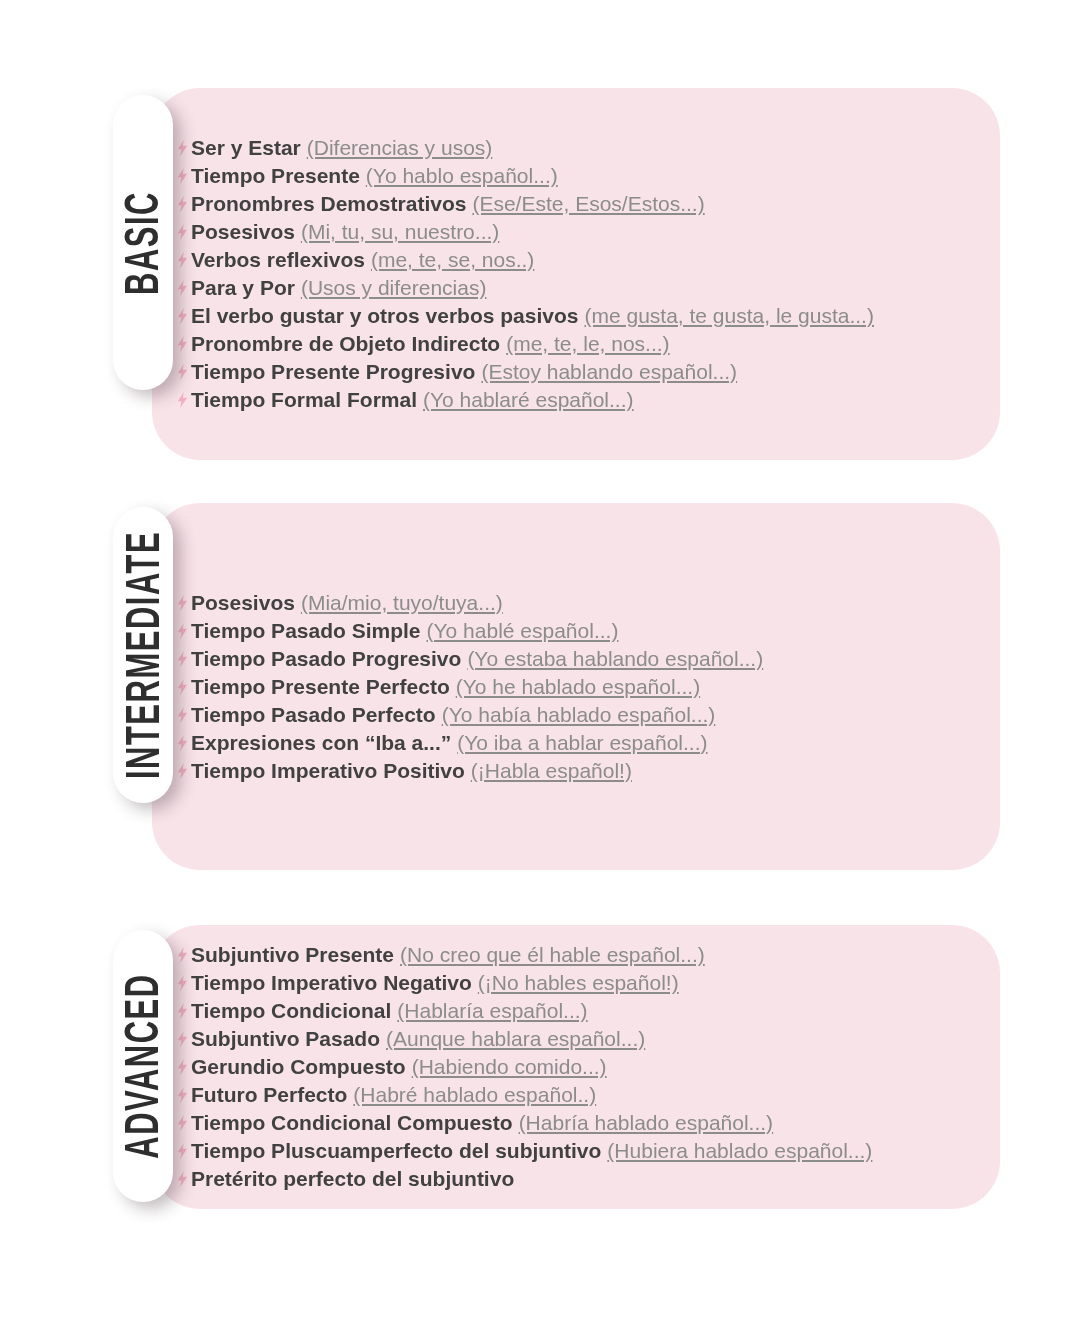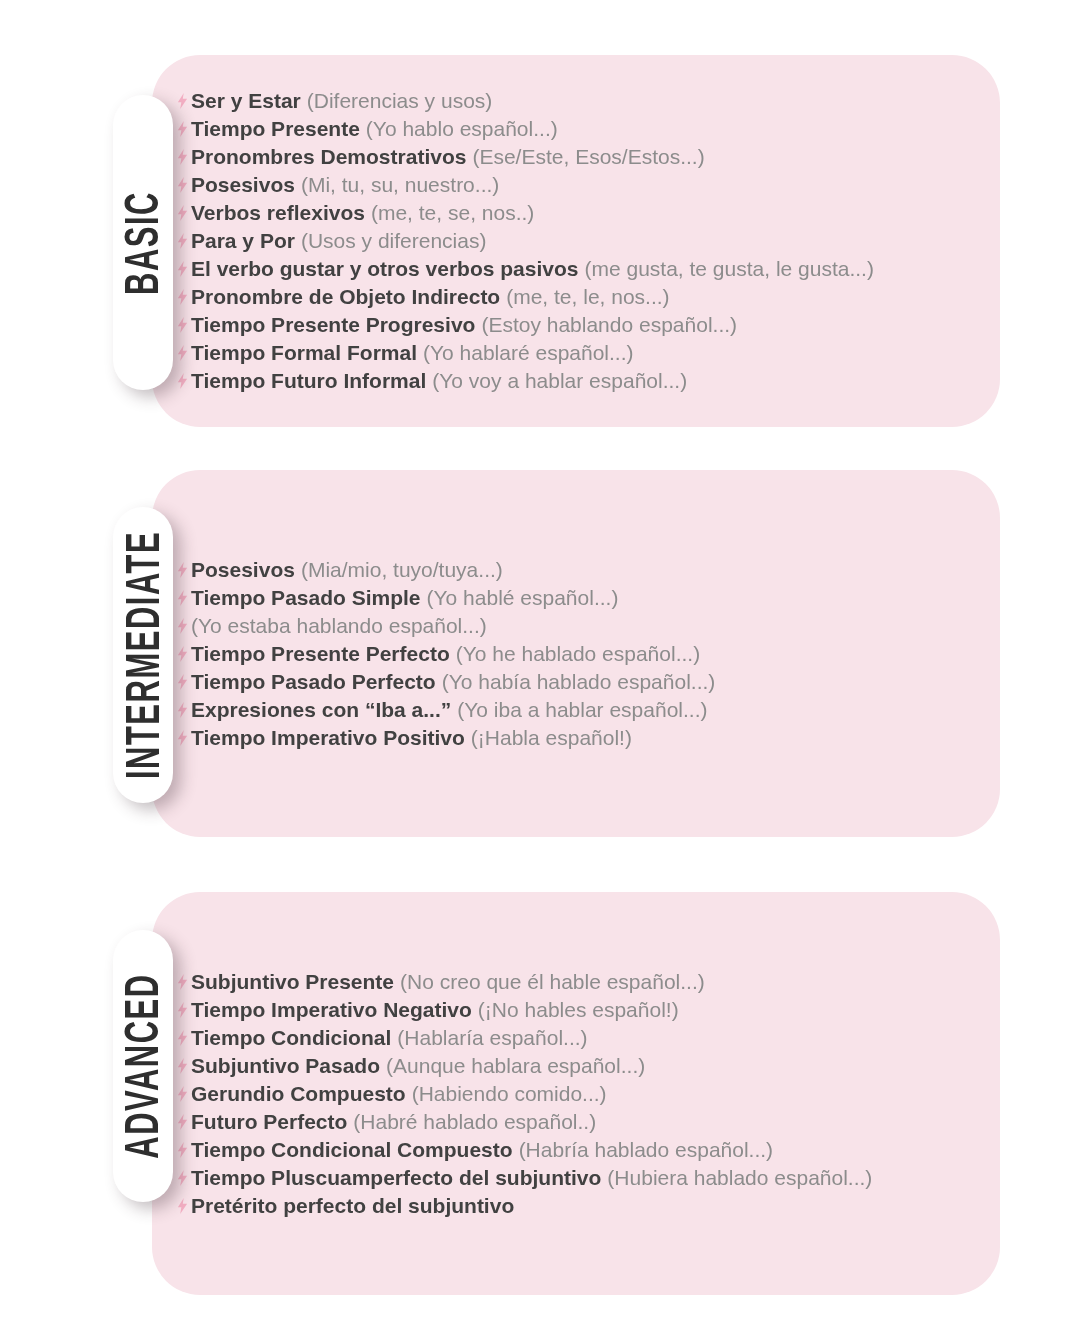"Ser y Estar" .panel { margin-top: none -> 33px }
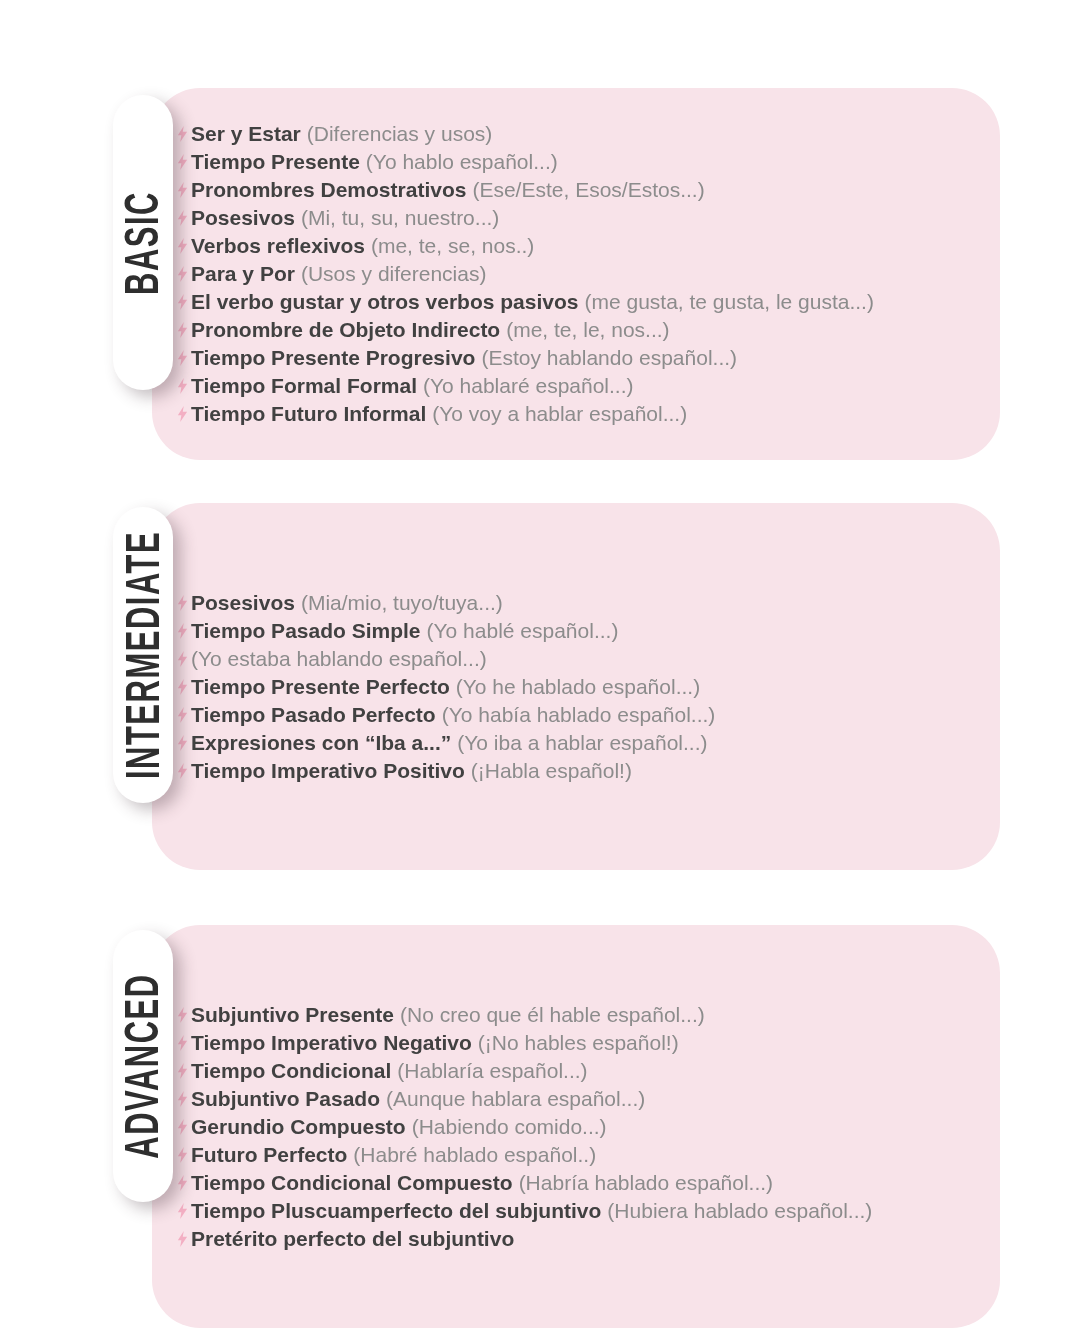"(Diferencias y usos)" .e { text-decoration: none -> underline }
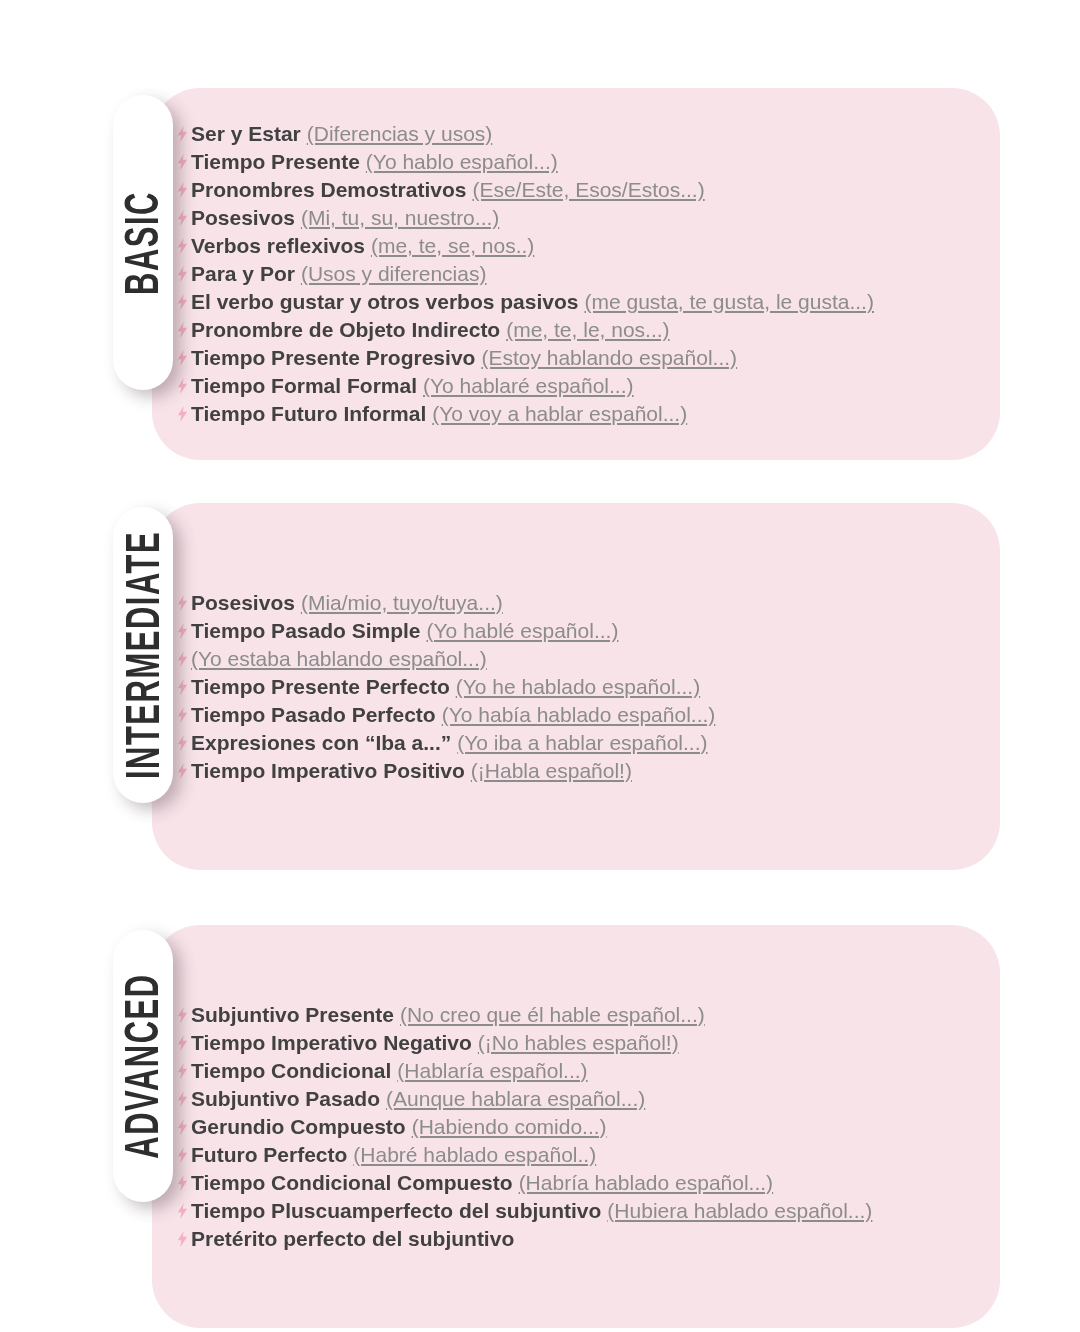"Tiempo Futuro Informal" li { html: <li> <svg> <path></path> </svg> <span>Tiempo Futuro Informal</span> <span>(Yo voy a hablar español...)</span> </li> -> none }
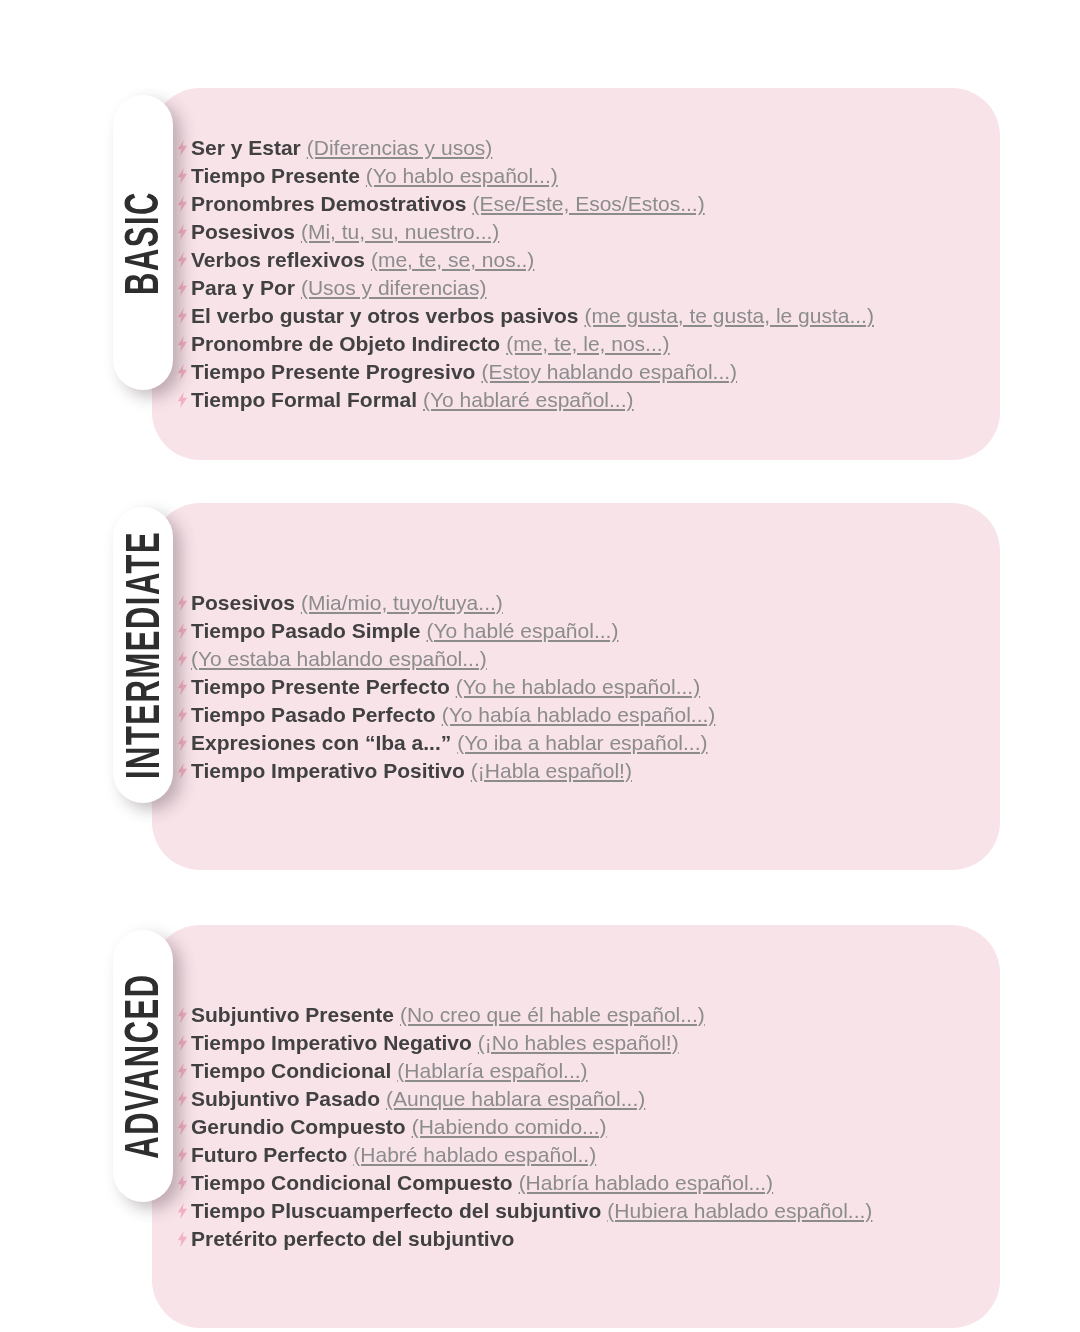"Tiempo Pasado Progresivo" span.t { html: none -> <span>Tiempo Pasado Progresivo</span> }
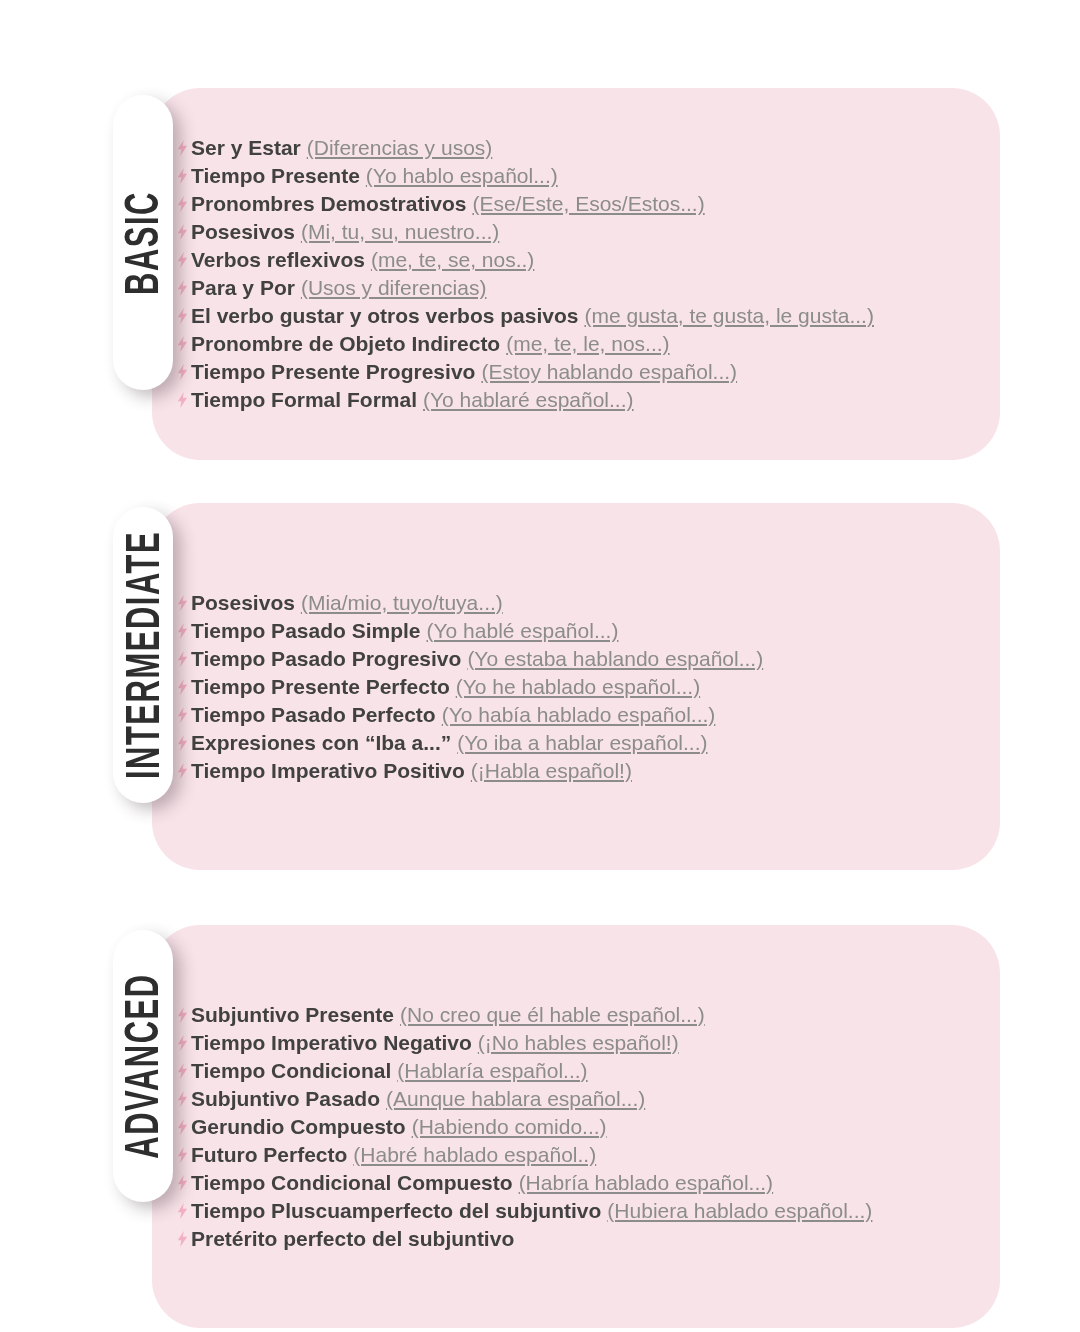"Subjuntivo Presente" .s2 .panel { height: 403px -> 284px }
